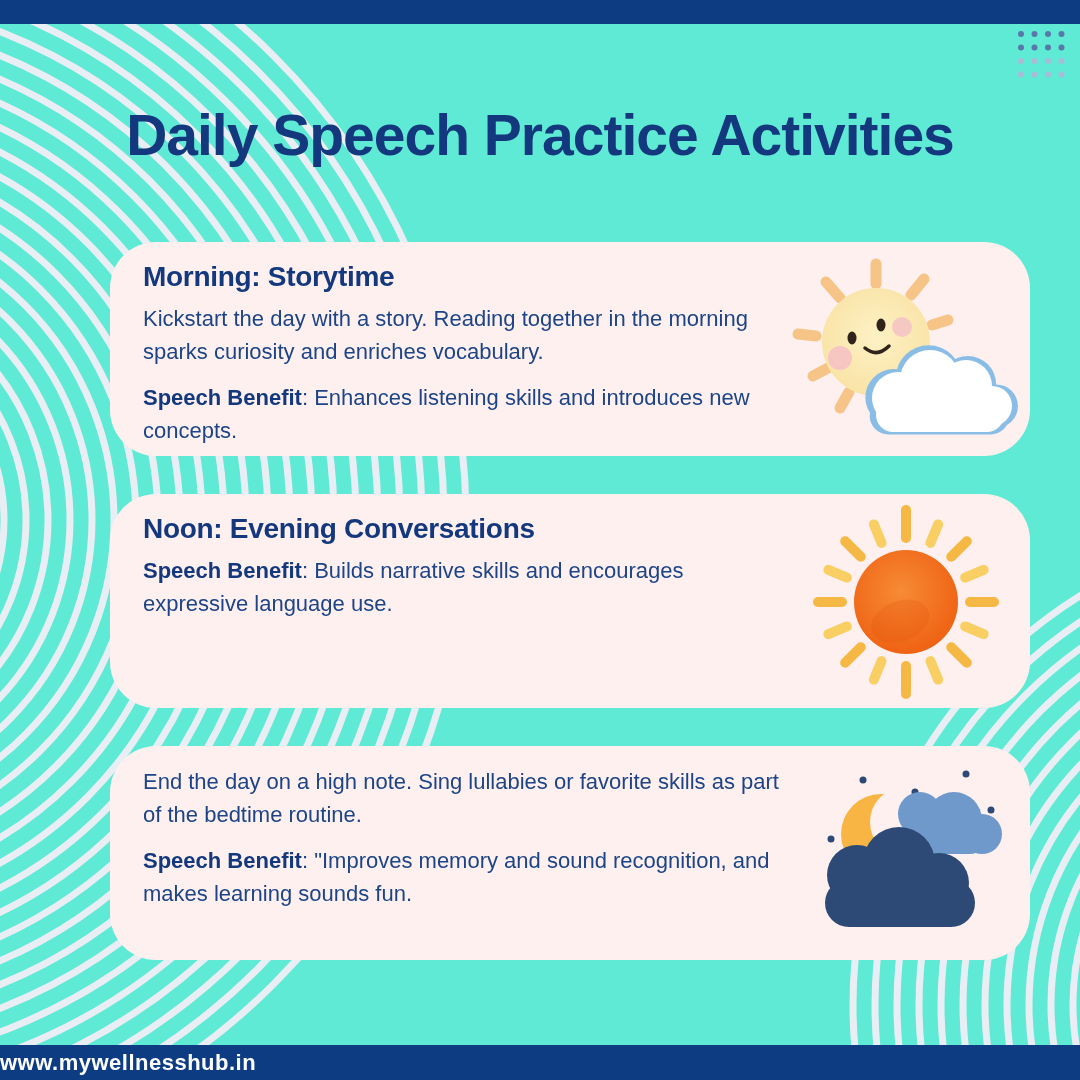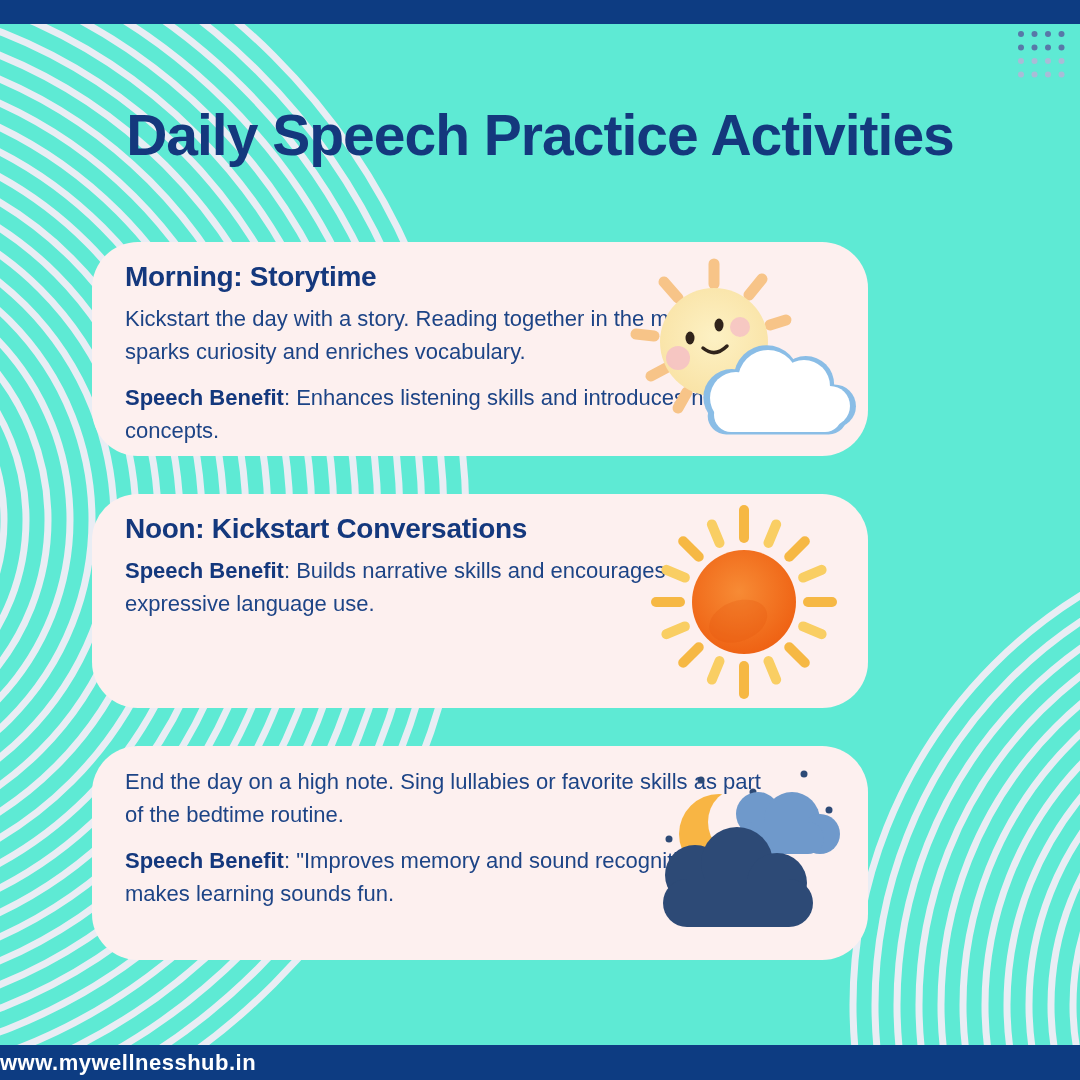"Morning: Storytime" .card { left: 92px -> 110px; padding-left: none -> 42px; width: 776px -> 878px }
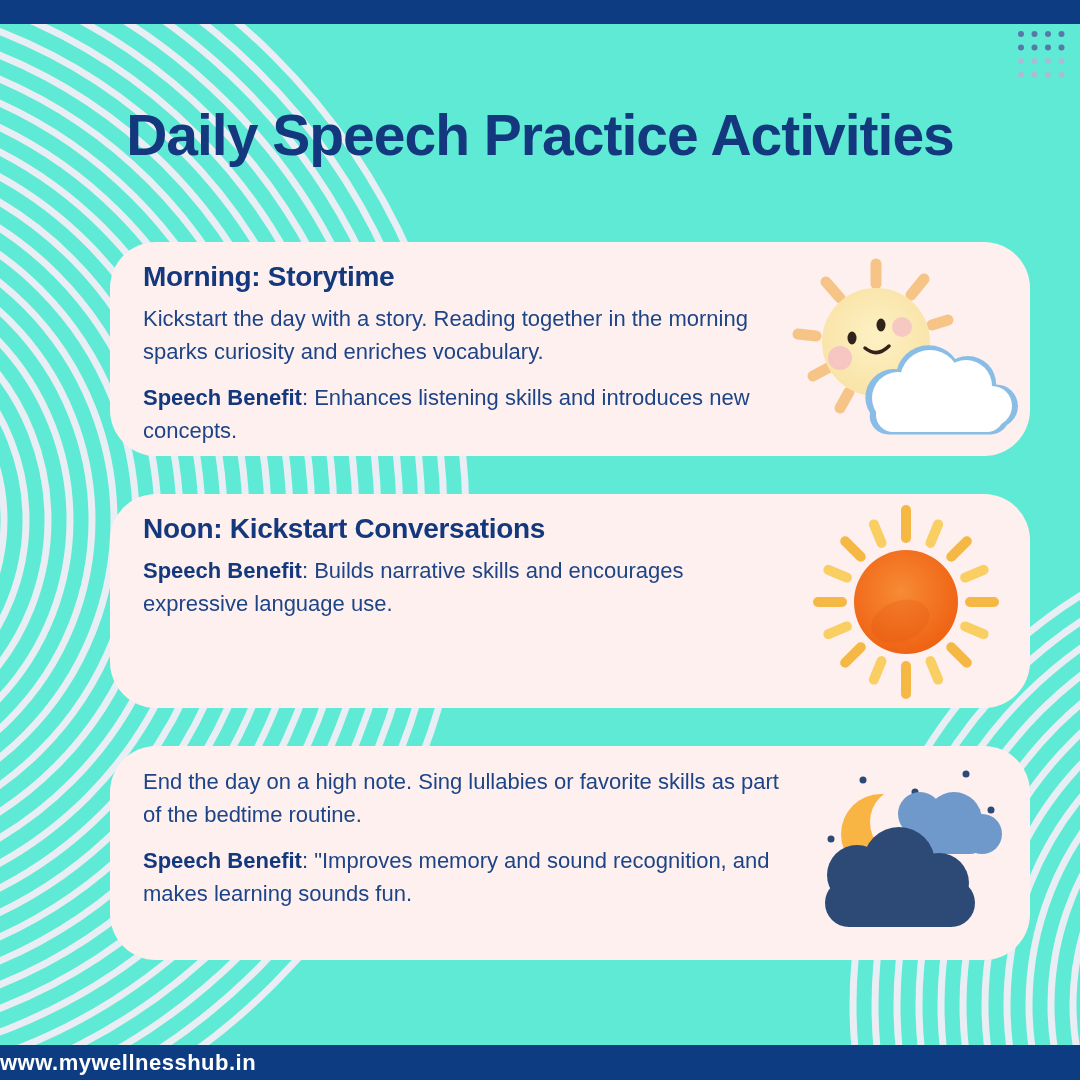"Noon: Kickstart Conversations" h2 { text: Kickstart -> Evening }
